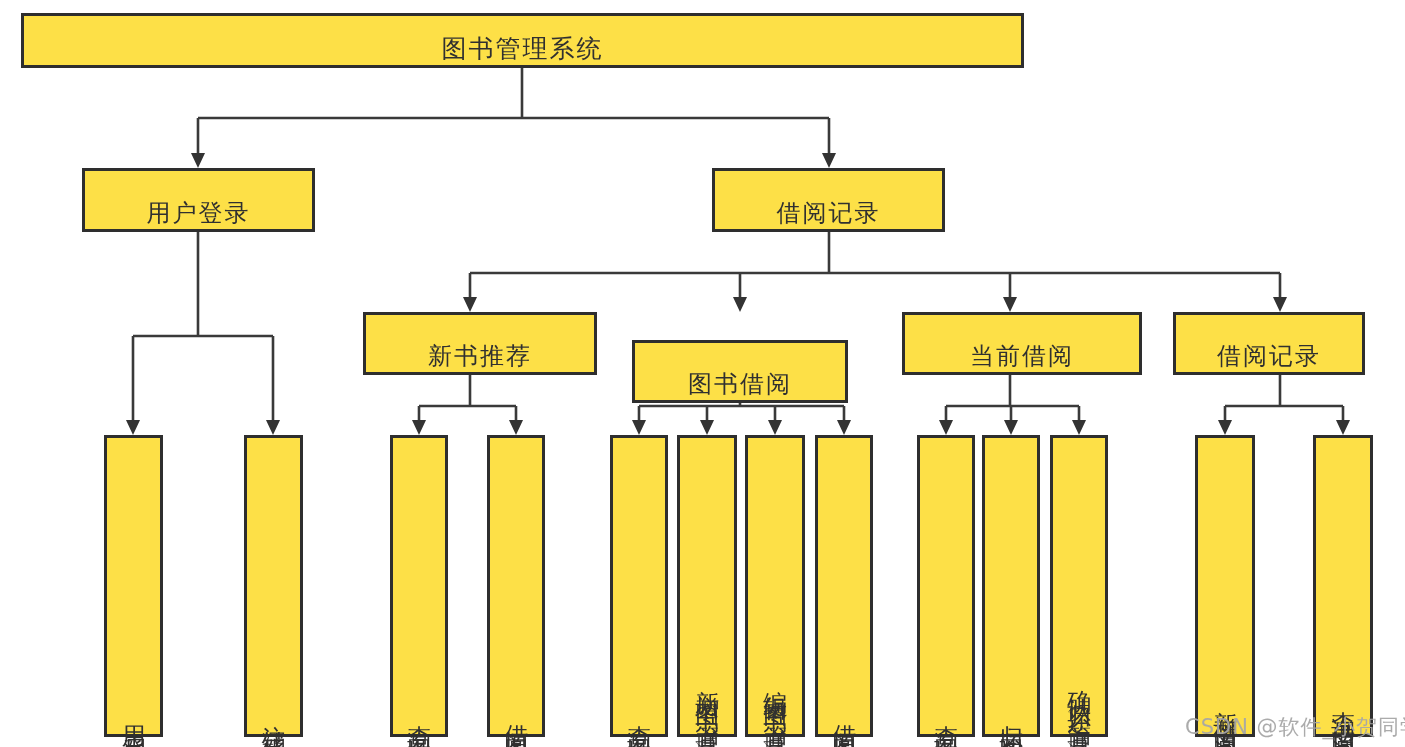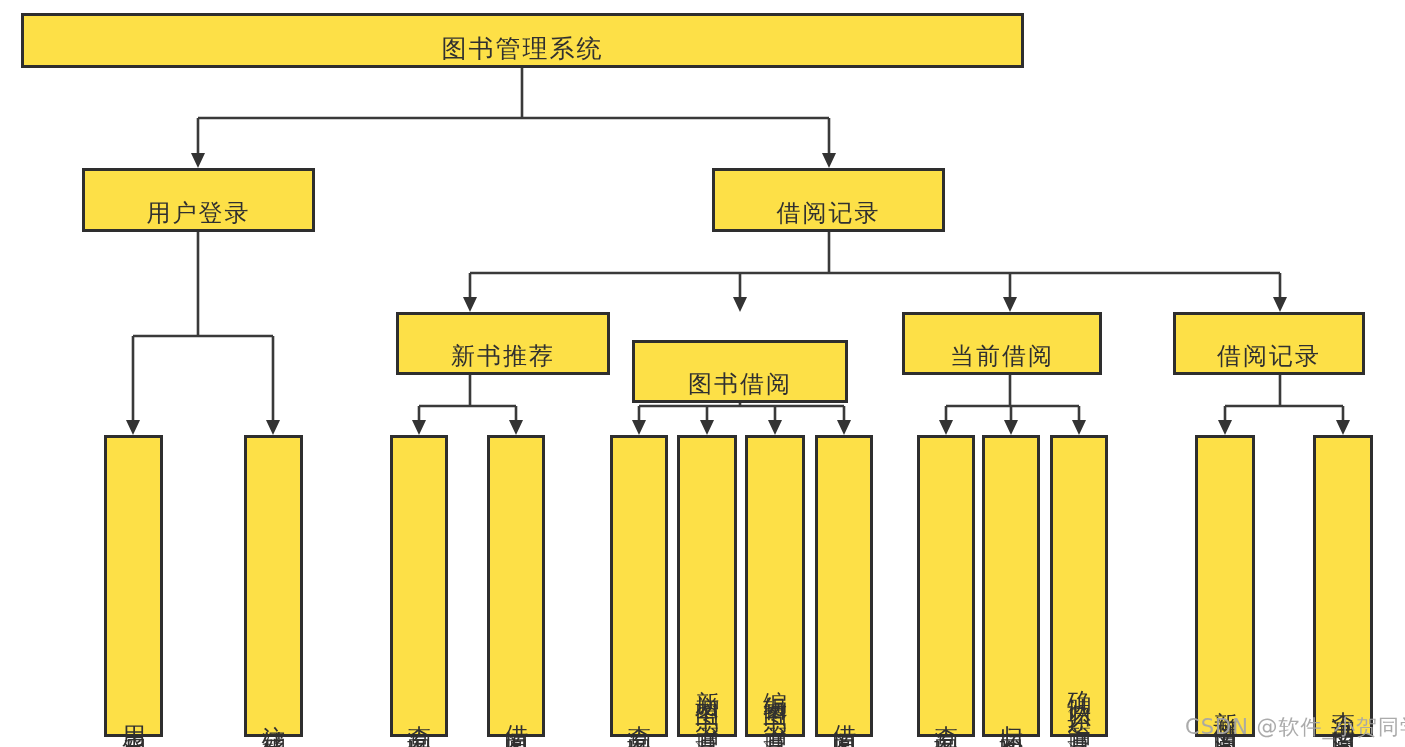"新书推荐" div.box { margin-left: 33px -> none; width: 214px -> 234px }
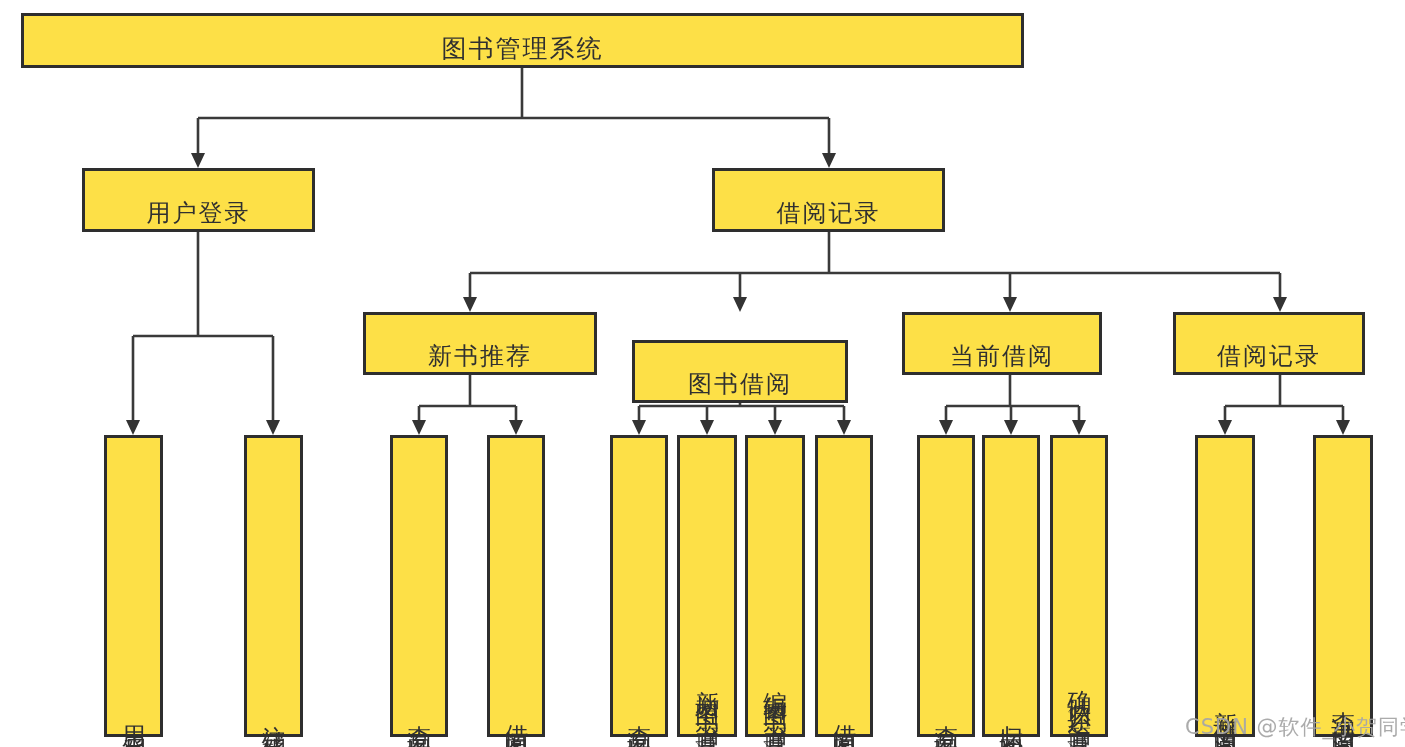"当前借阅" div.box { width: 200px -> 240px }
